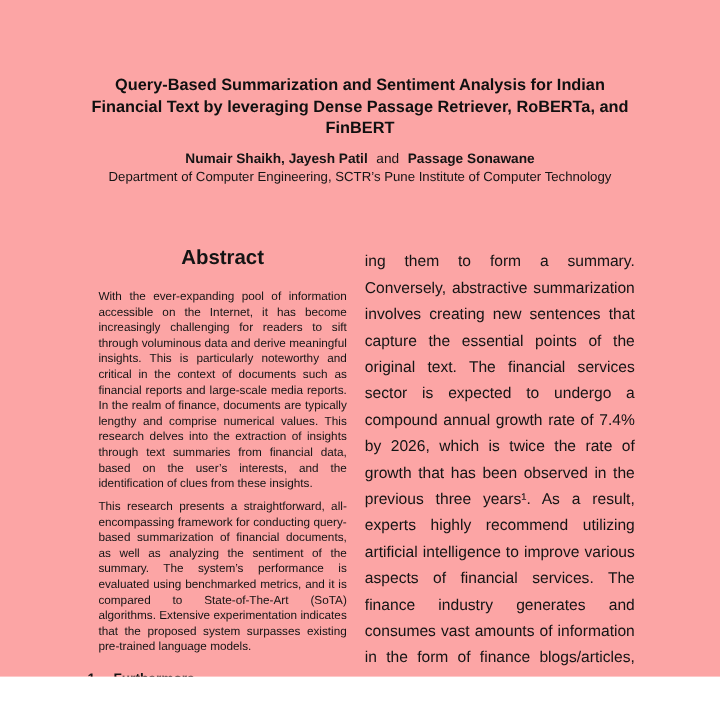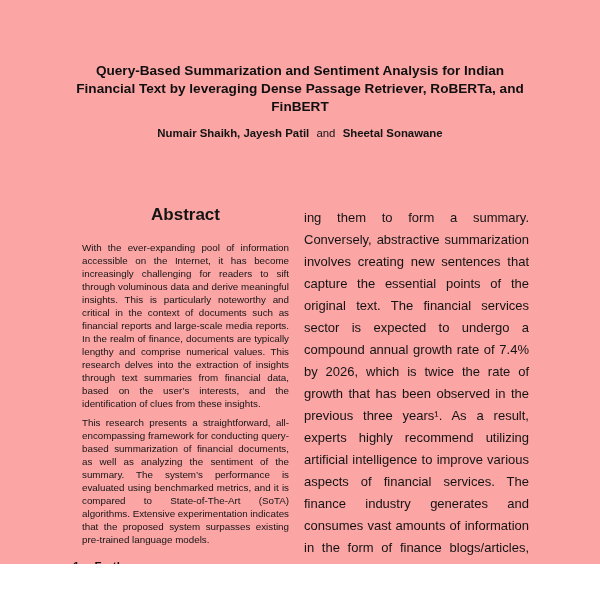"Sheetal Sonawane" span.bold { text: Sheetal -> Passage }
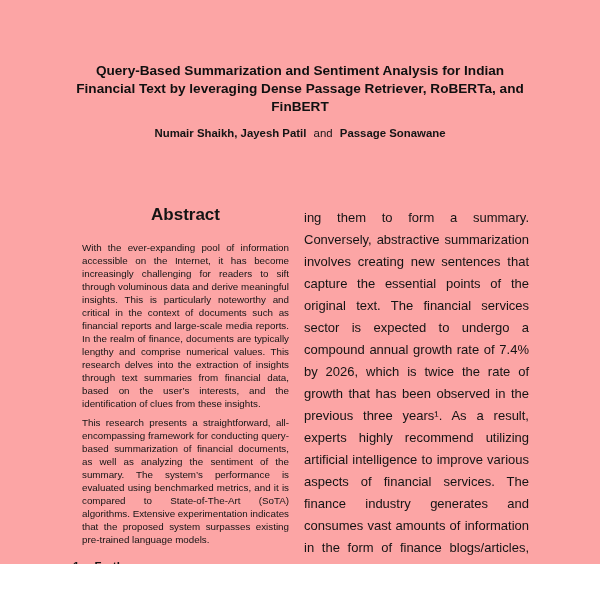"Department of Computer Engineering," div.affiliation { html: none -> <div>Department of Computer Engineering, SCTR’s Pune Institute of Computer Technology</div> }
